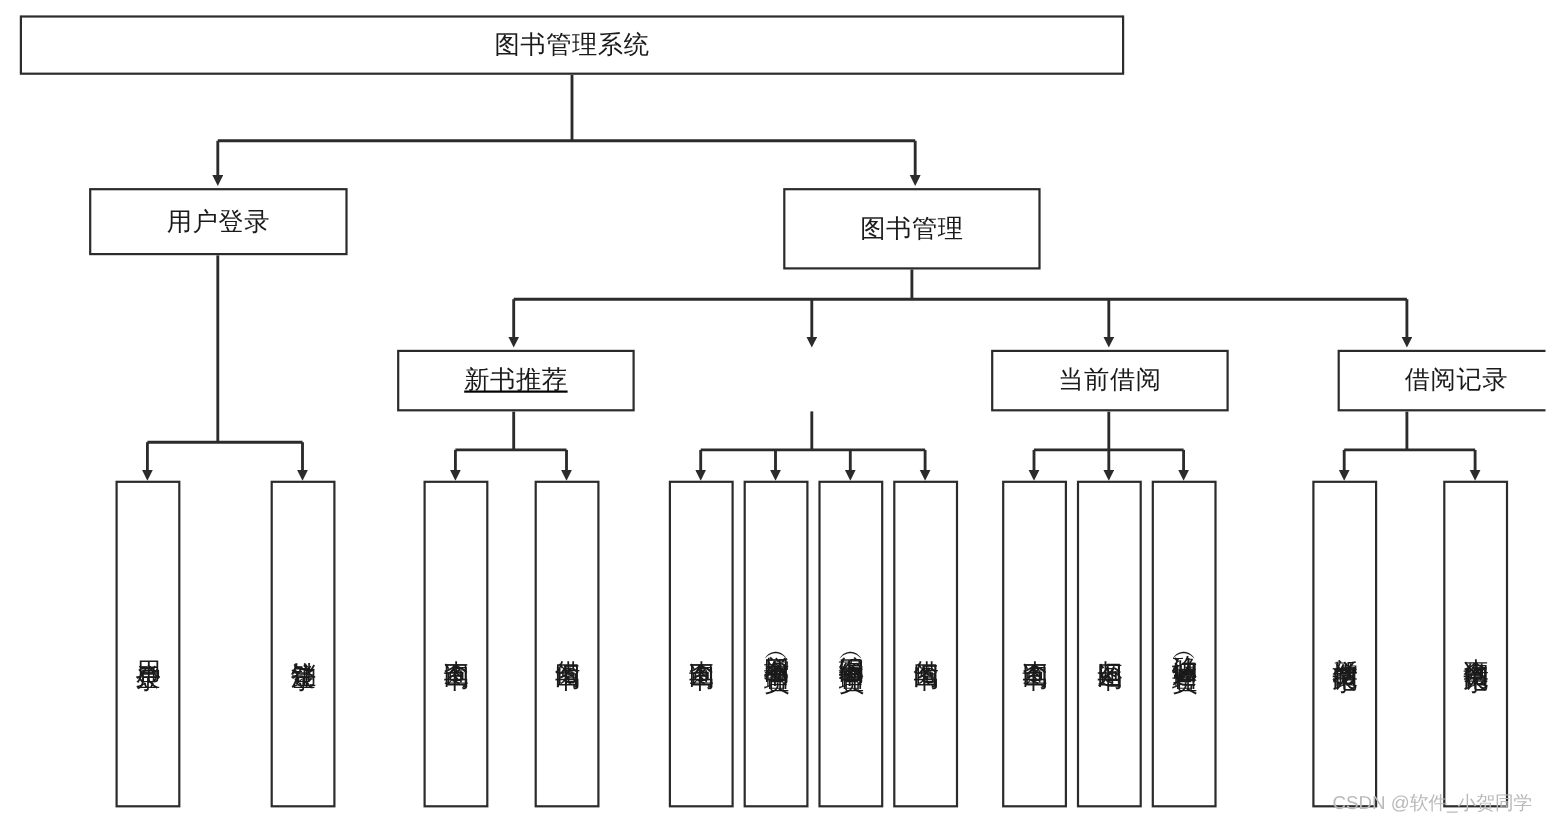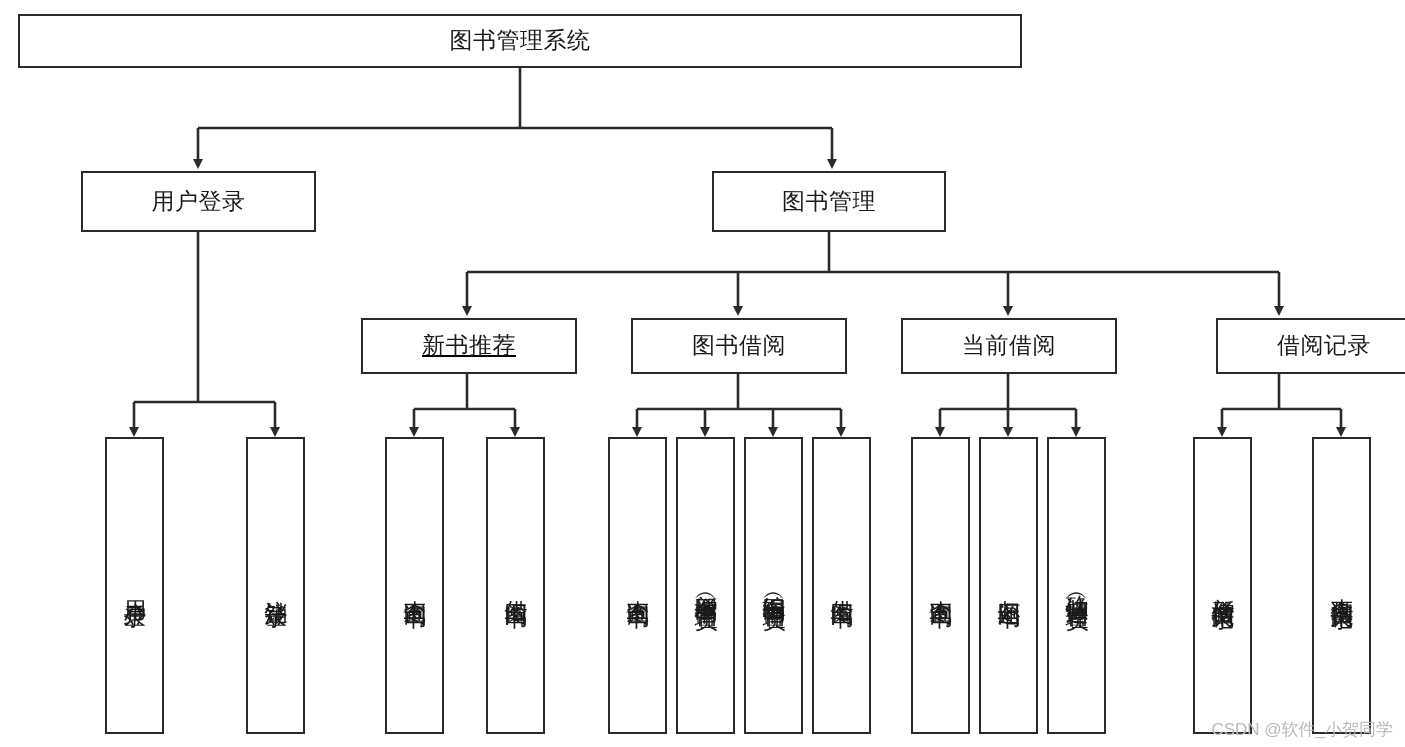"图书管理" div.node { height: 61px -> 74px }
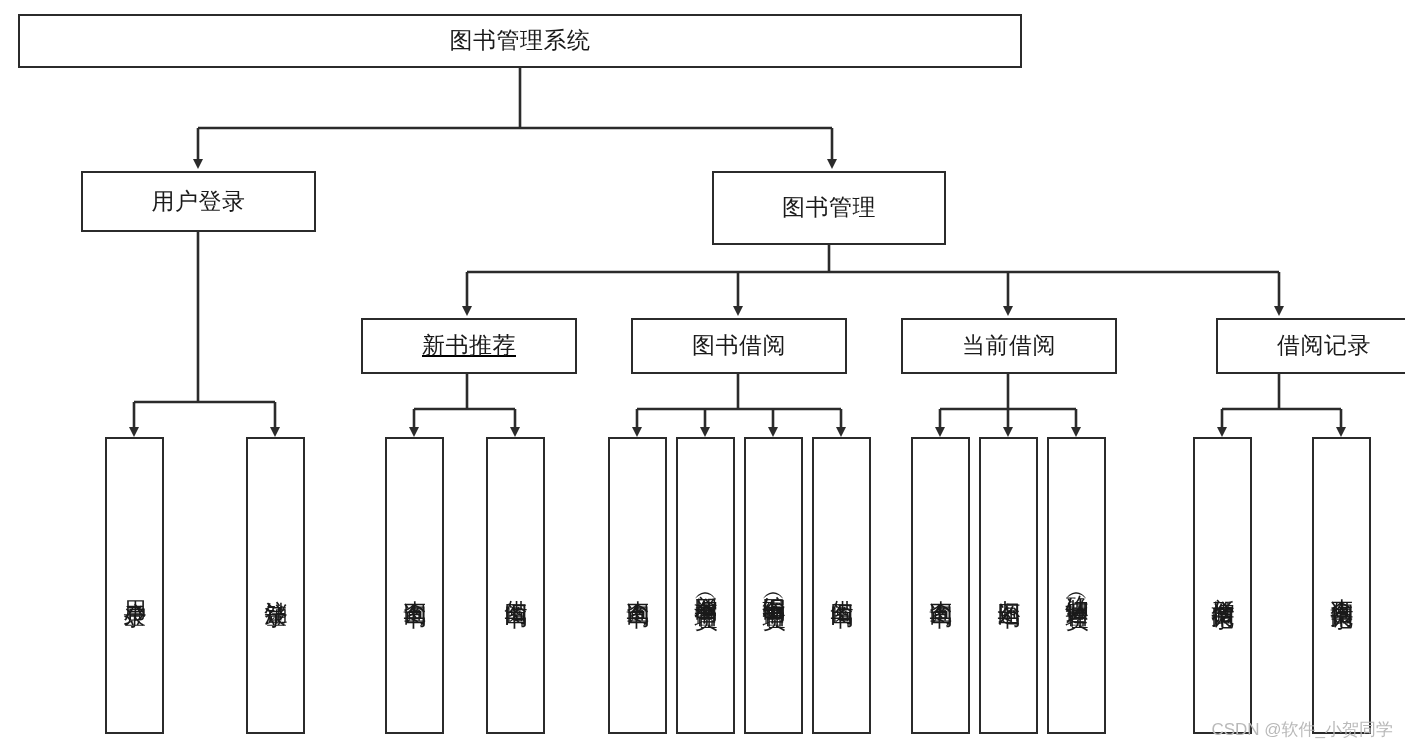"图书借阅" div.node { html: <div> <span>图书借阅</span> </div> -> none }
